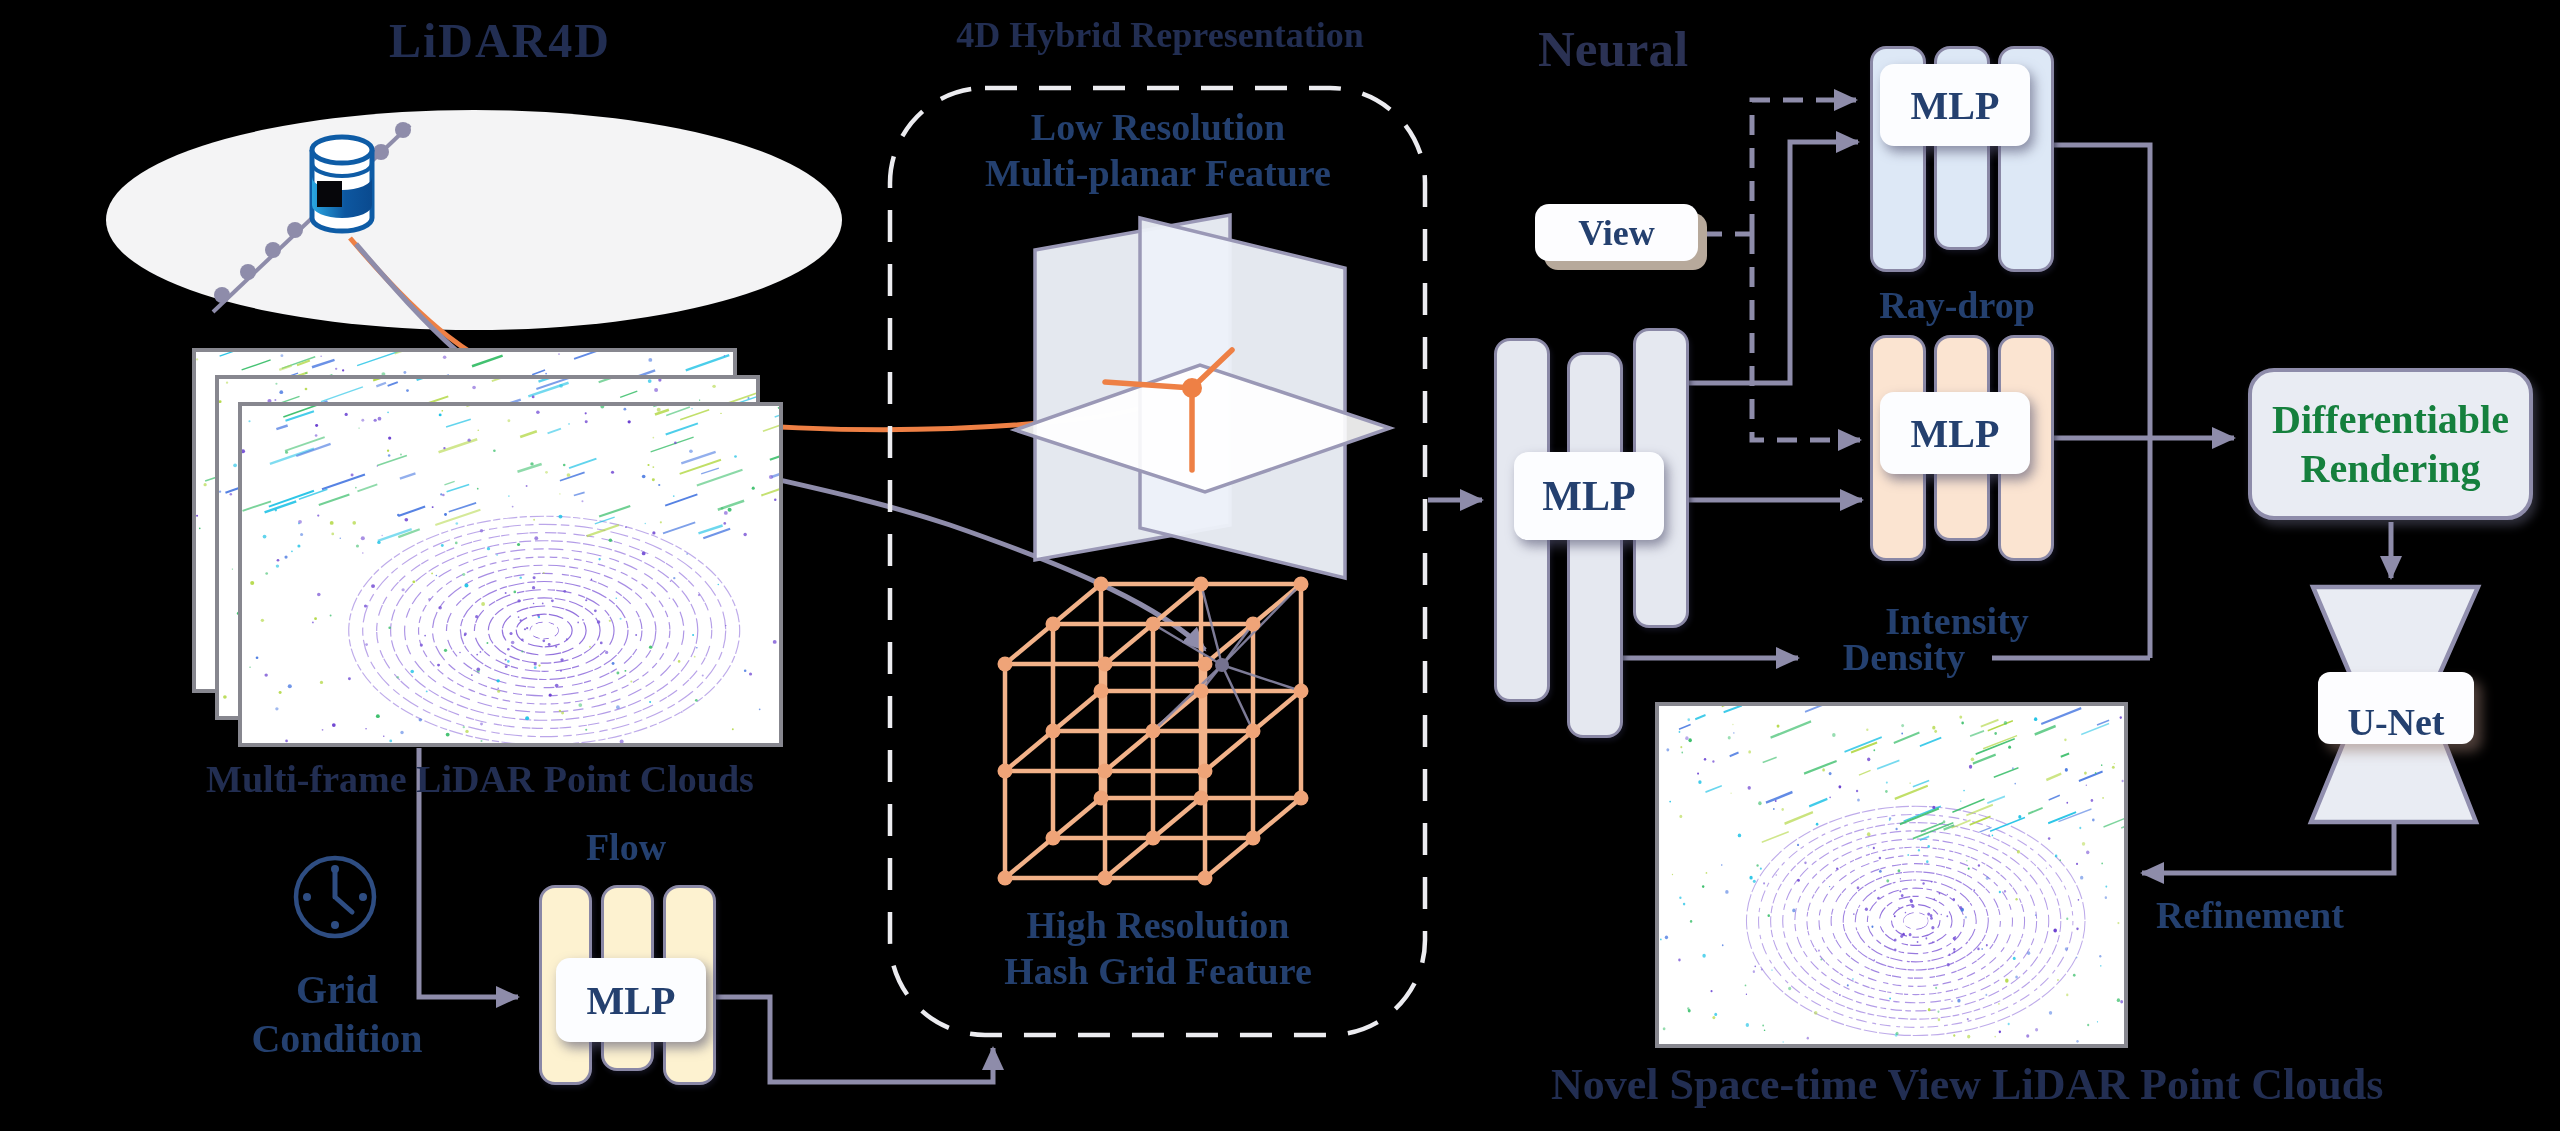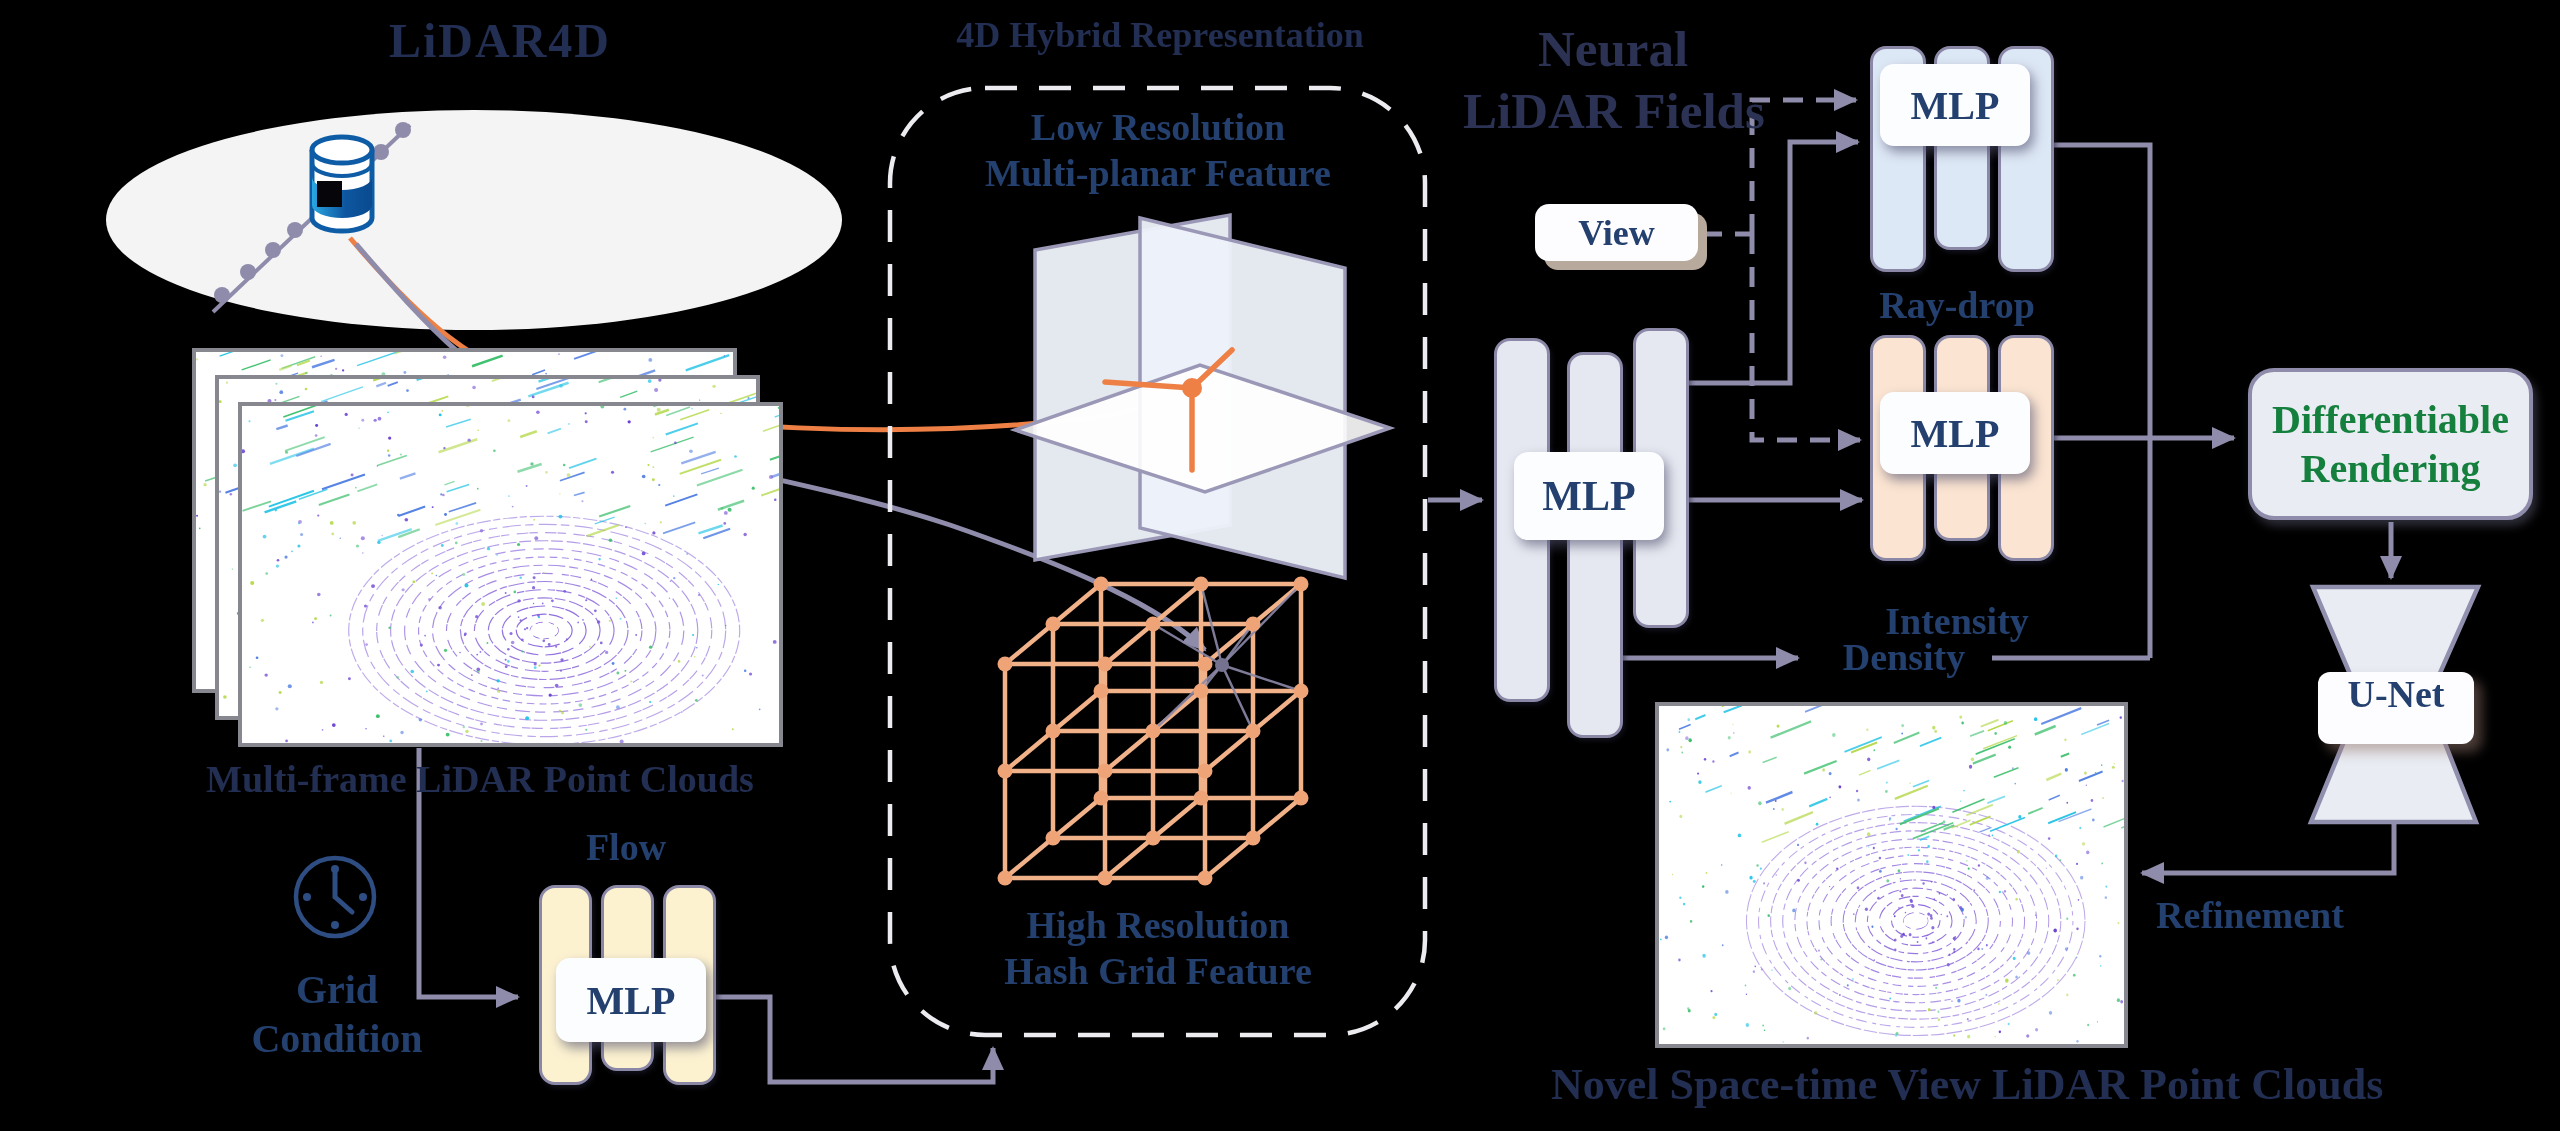"LiDAR Fields" span { html: <span>LiDAR Fields</span> -> none }
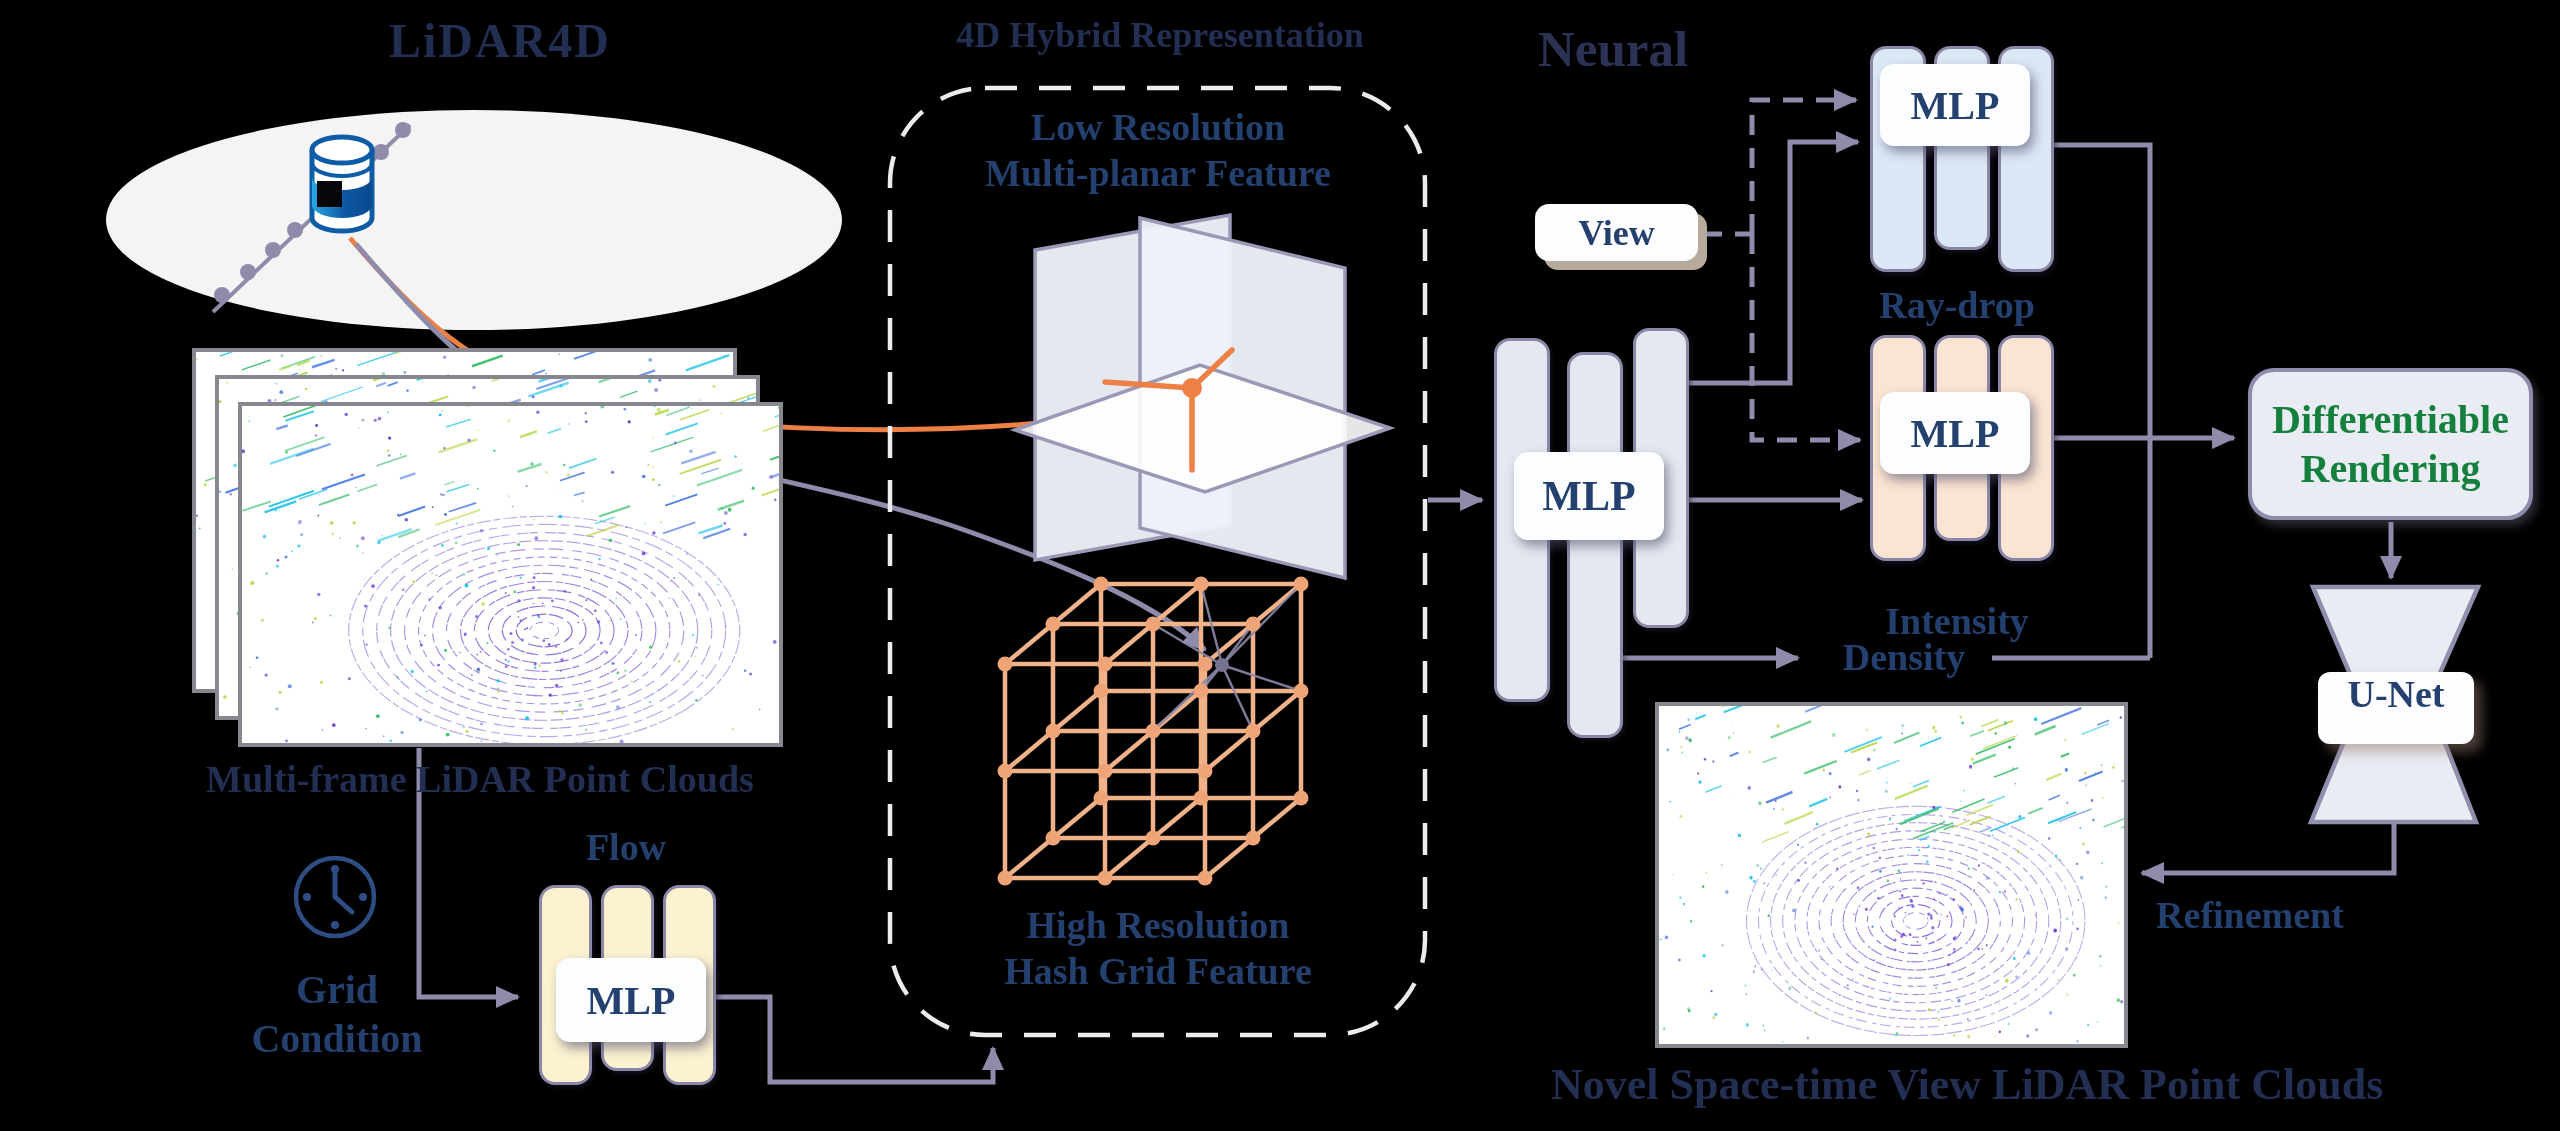"U-Net" #unetlabel { align-items: flex-start -> flex-end }
